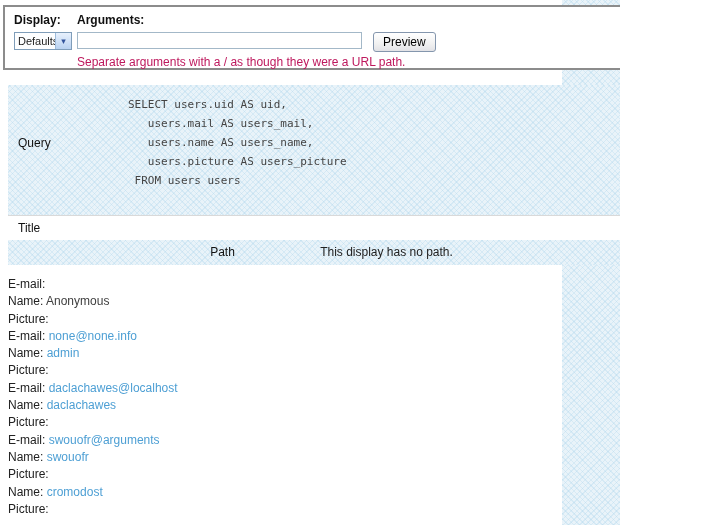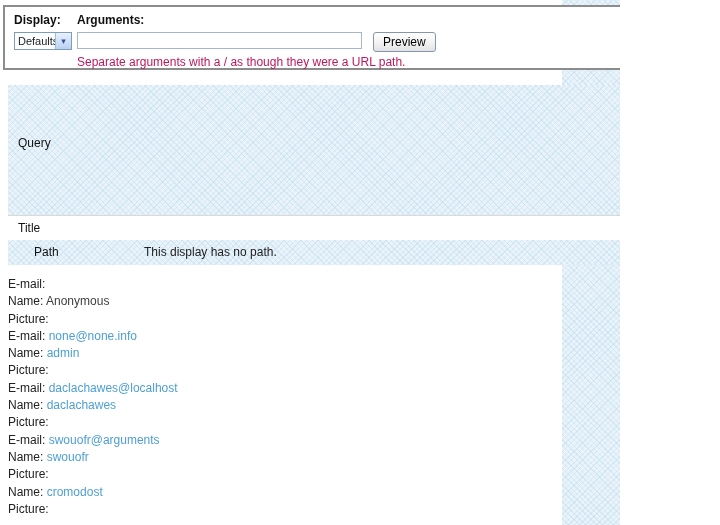"SELECT users.uid AS uid," div.sql-pre { html: none -> <div>SELECT users.uid AS uid, users.mail AS users_mail, users.name AS users_name, users.picture AS users_picture FROM users users</div> }
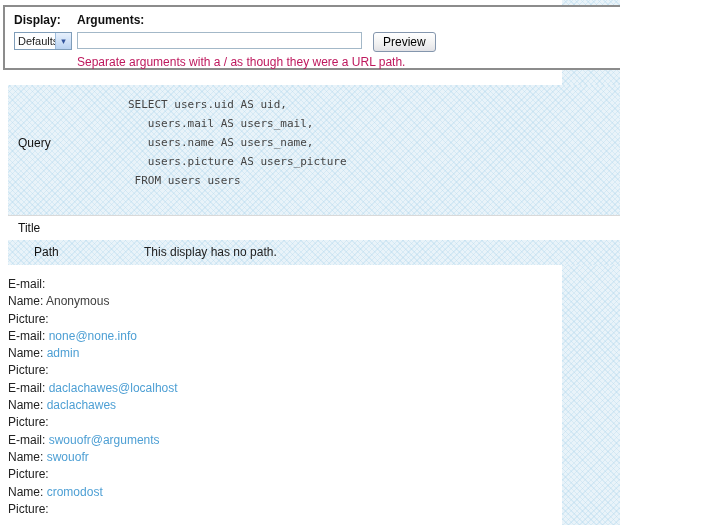"Path" .row-path { justify-content: none -> center }
